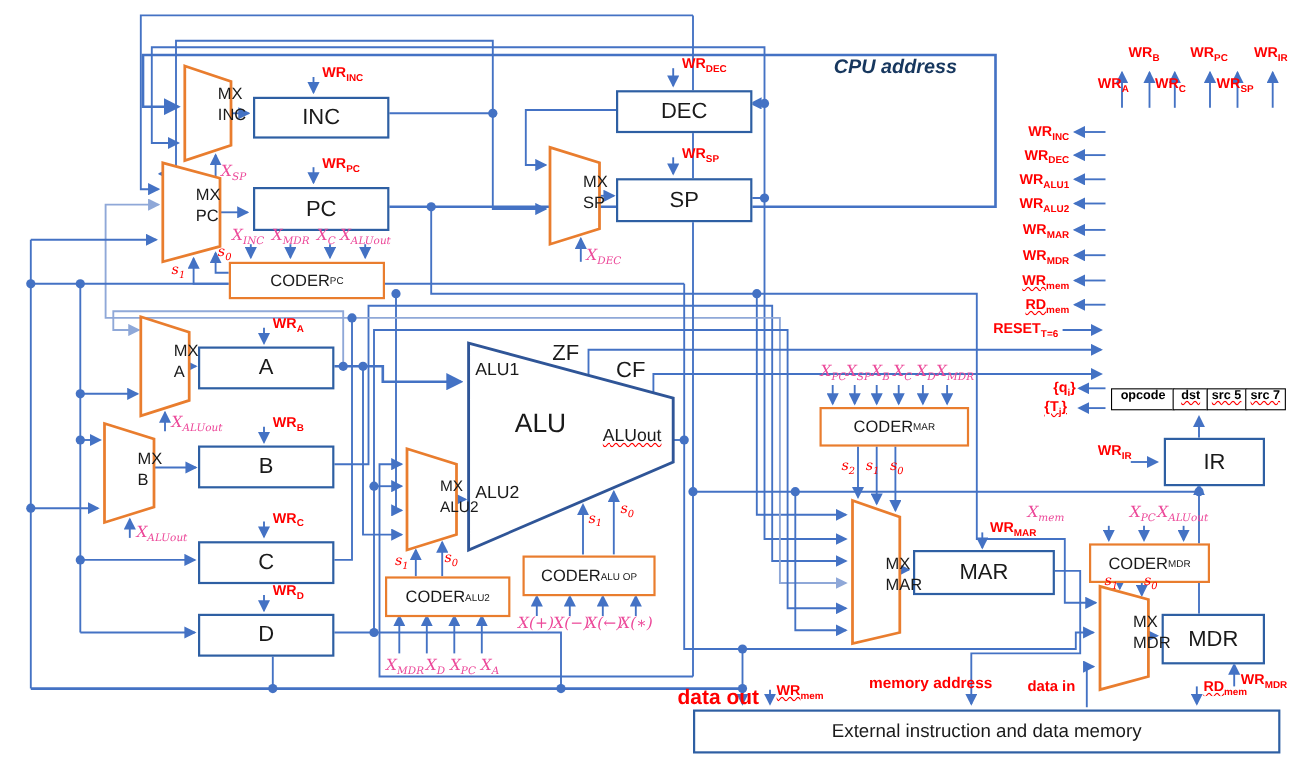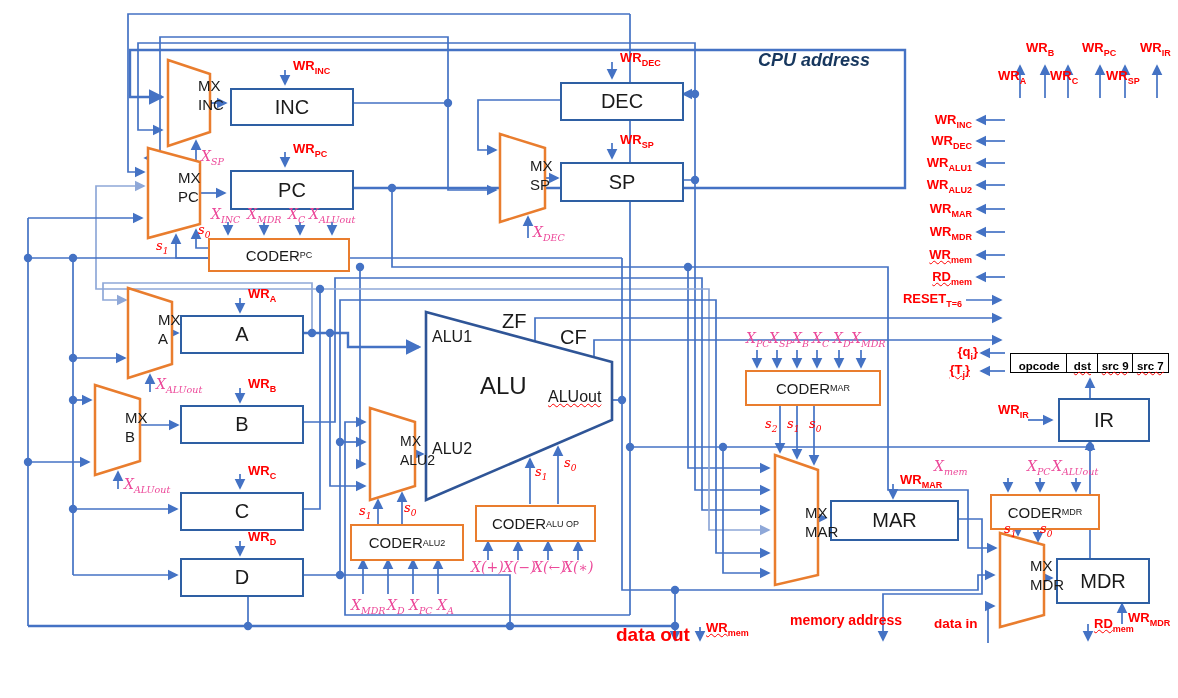"opcode" .fieldcell { align-items: flex-end -> flex-start }
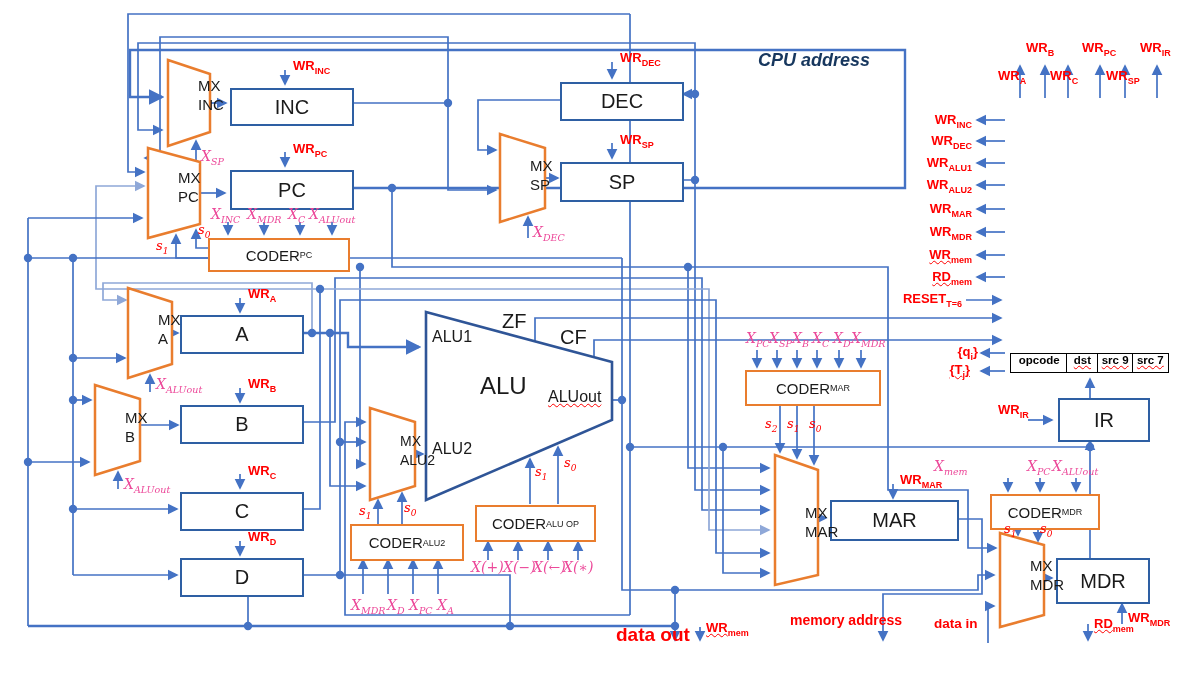"src 9" span.wavy { text: 9 -> 5 }
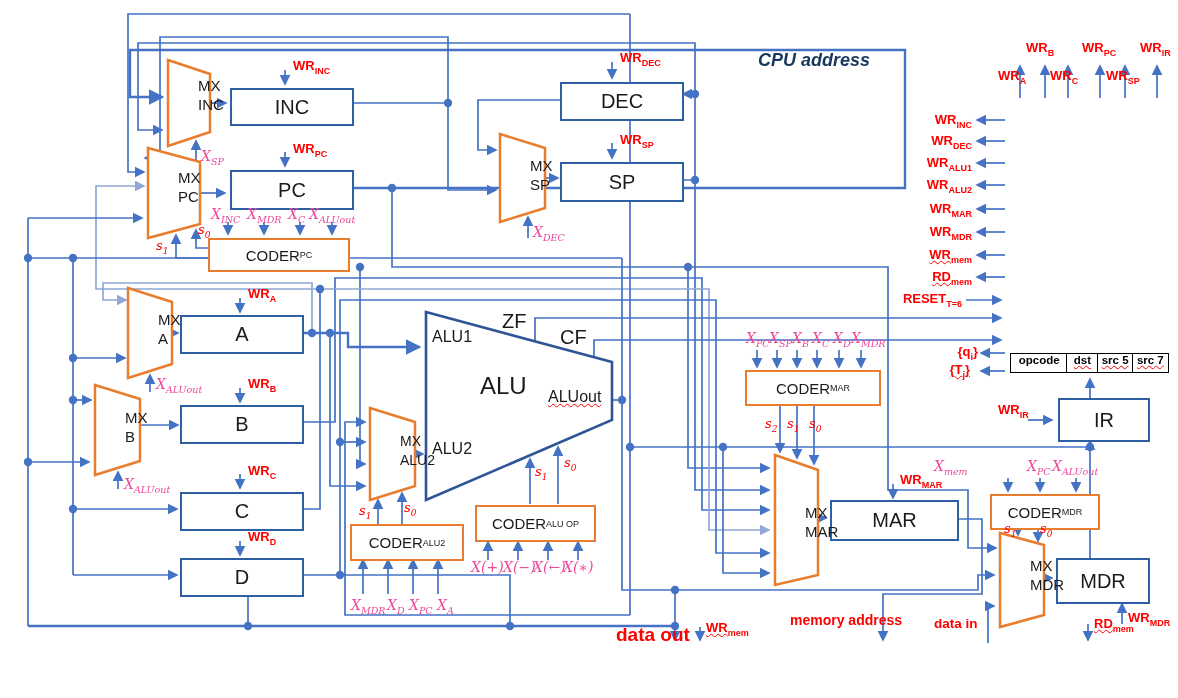"ALU" span.lab { left: 480px -> 468px }
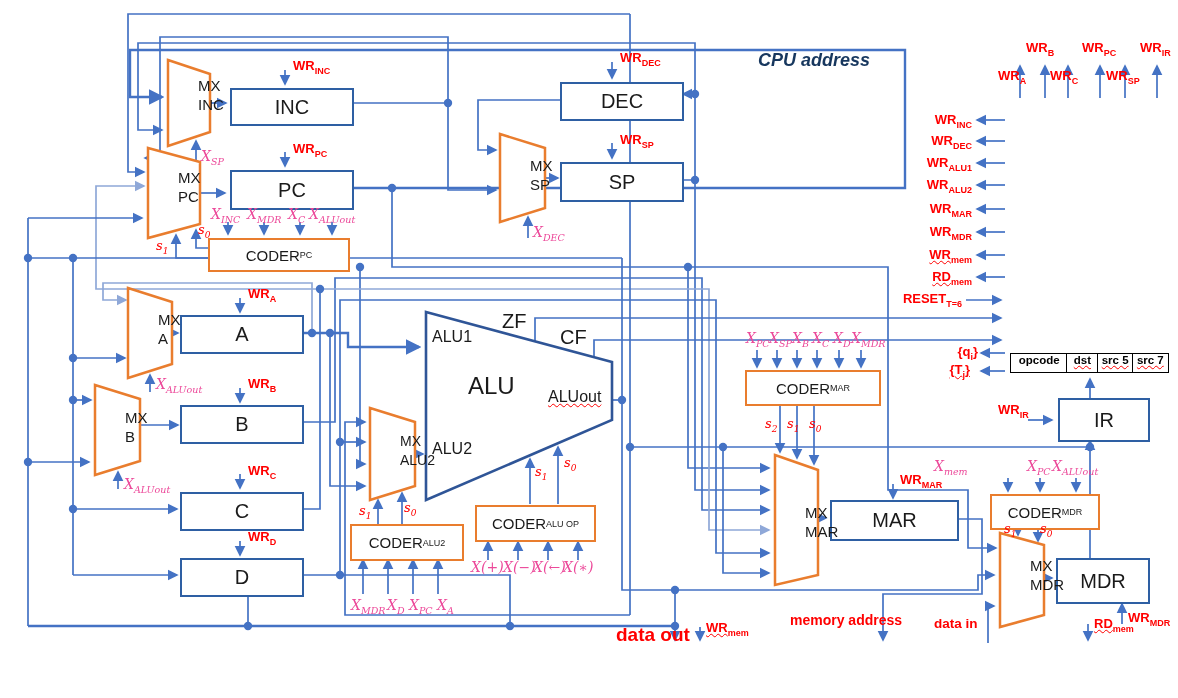"External instruction and data memory" div.box { html: none -> <div> <span>External instruction and data memory</span> </div> }
